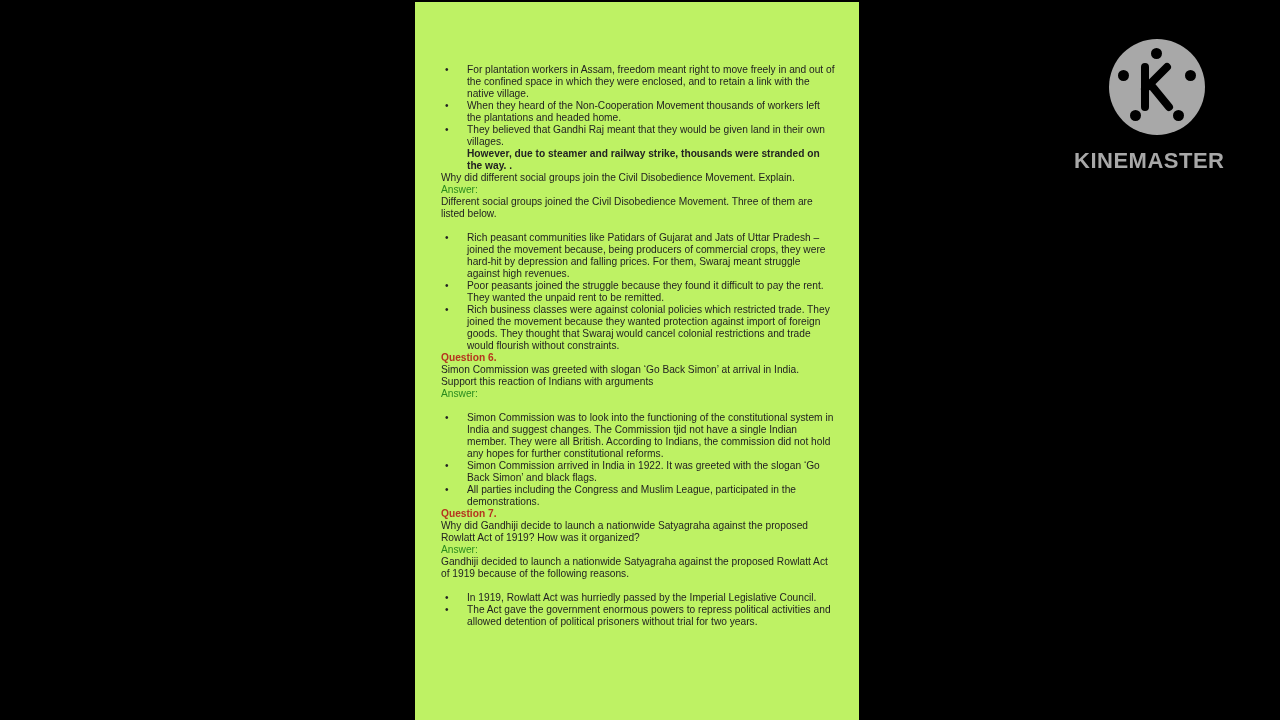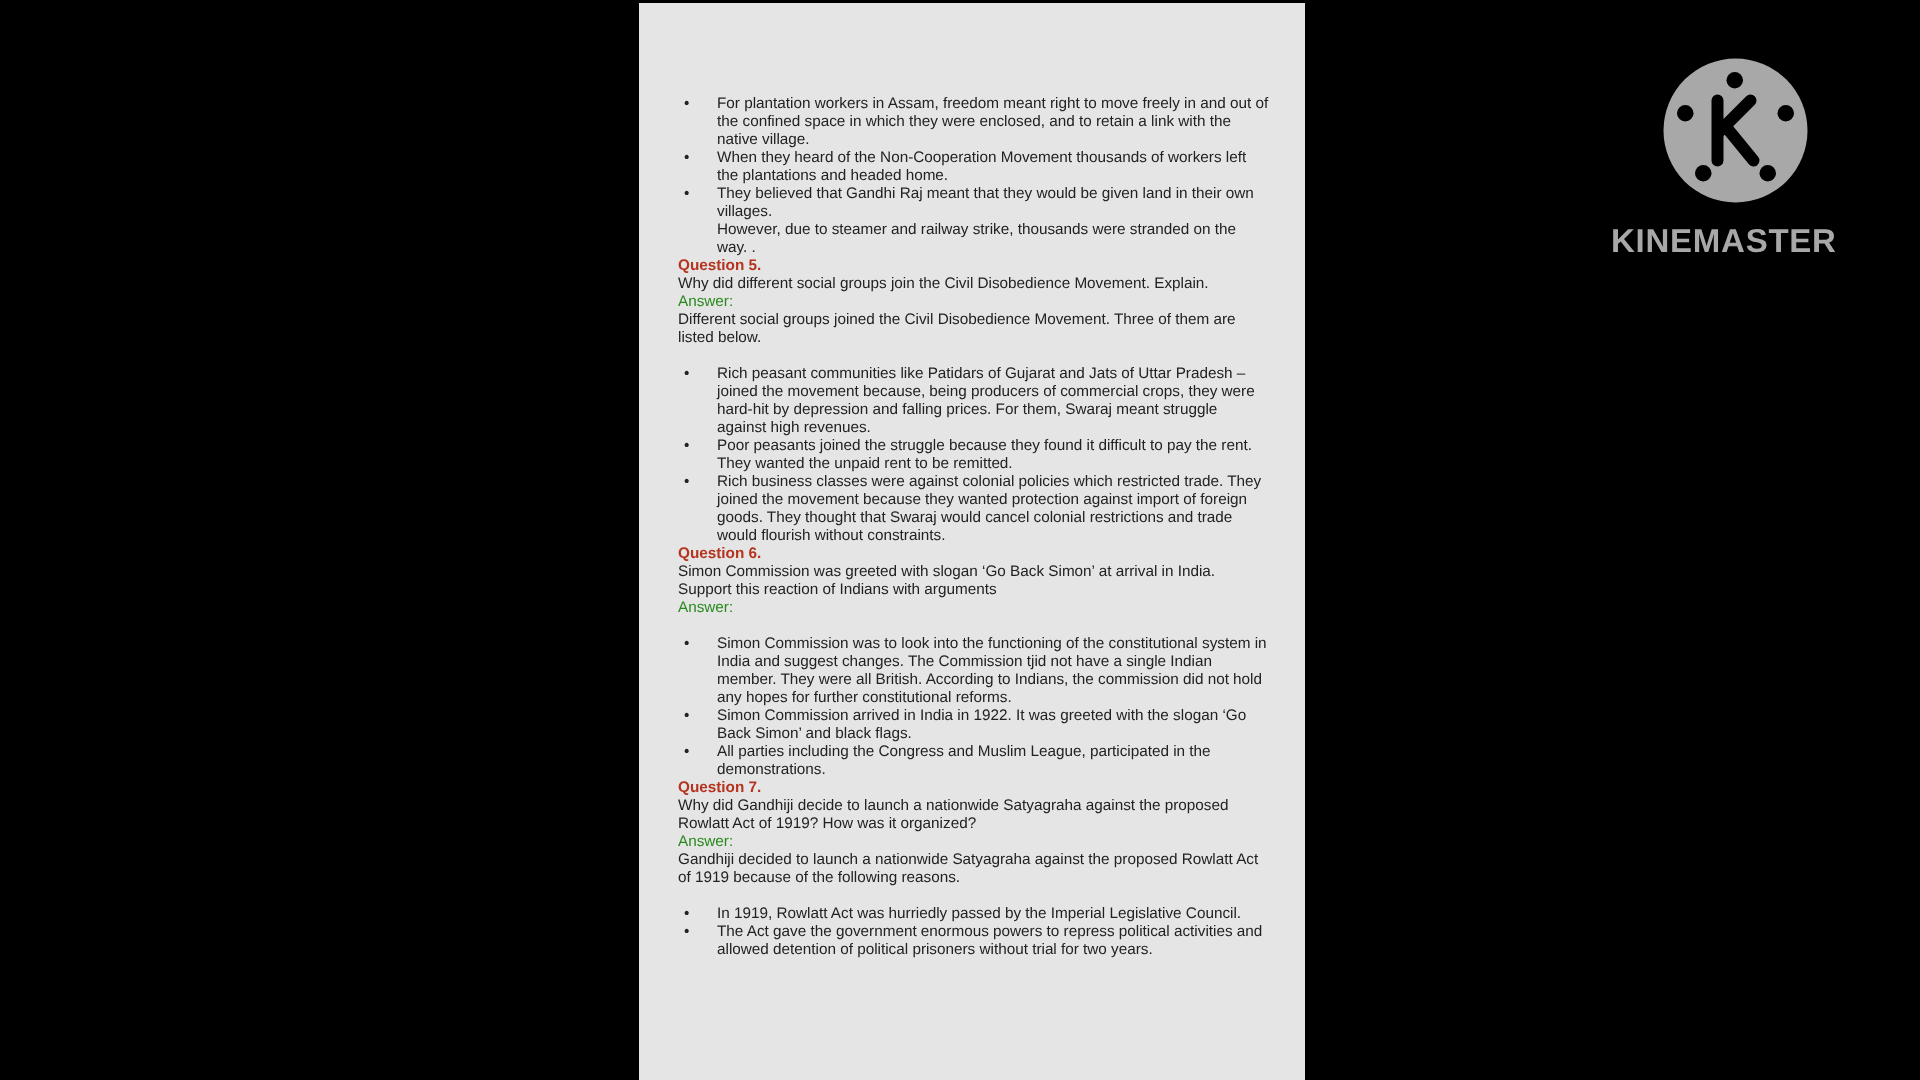"For plantation workers in Assam," .page { background: #e5e5e5 -> #bef264; left: 426px -> 415px }
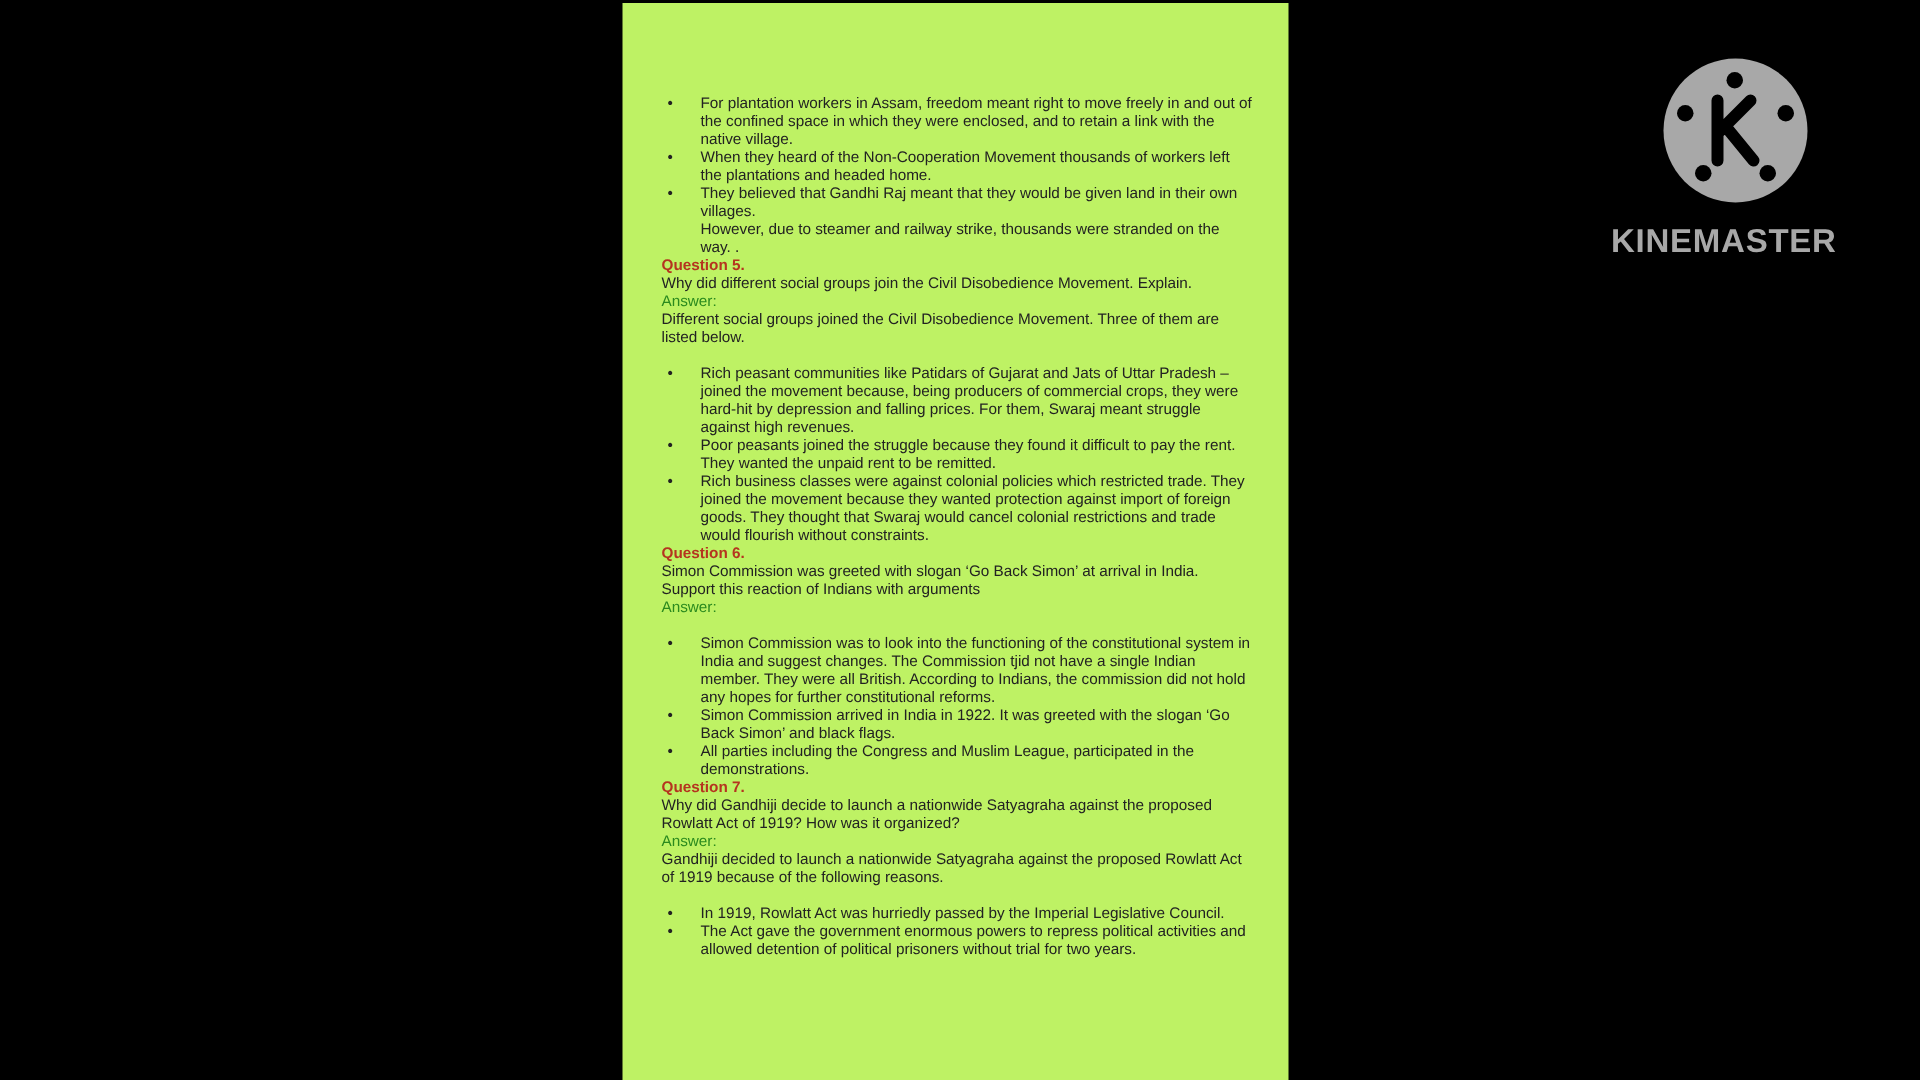"However, due to steamer and" .cont { font-weight: none -> bold }
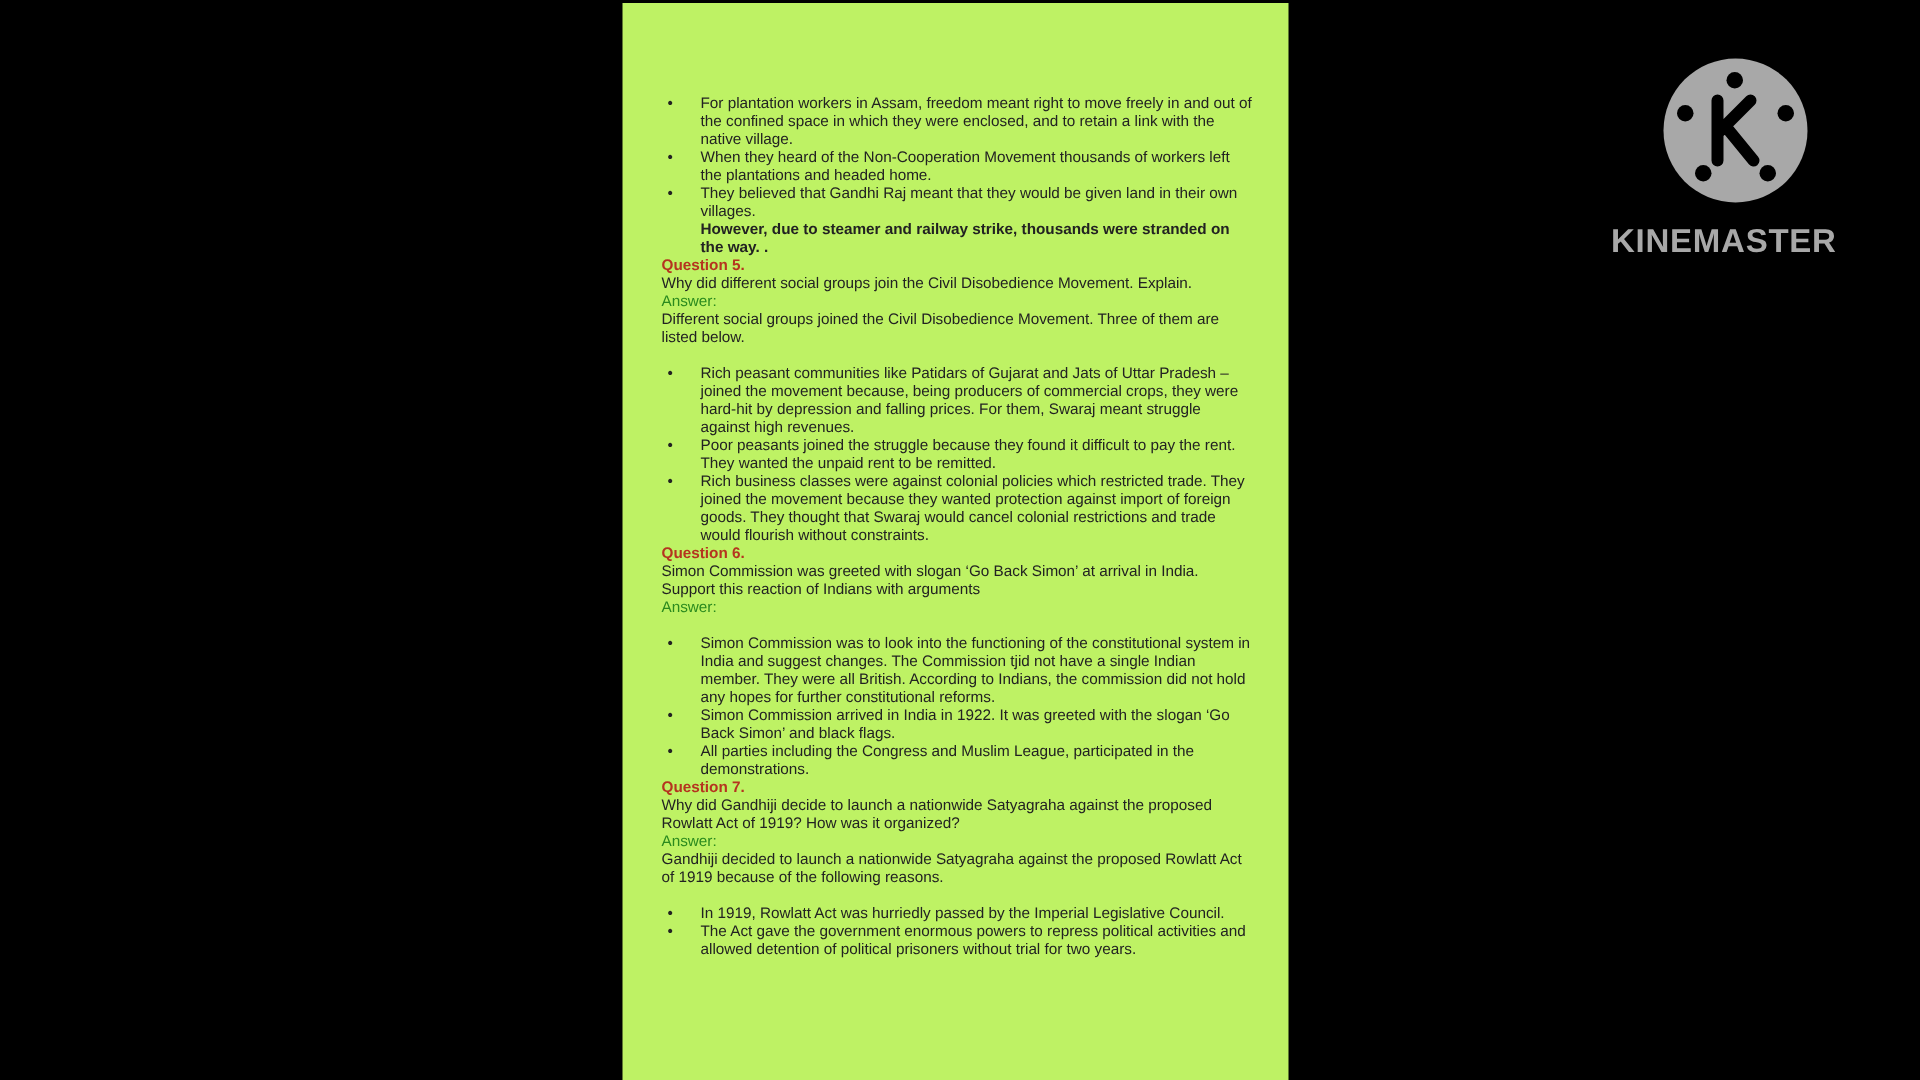"Question 5." div.q { html: <div>Question 5.</div> -> none }
